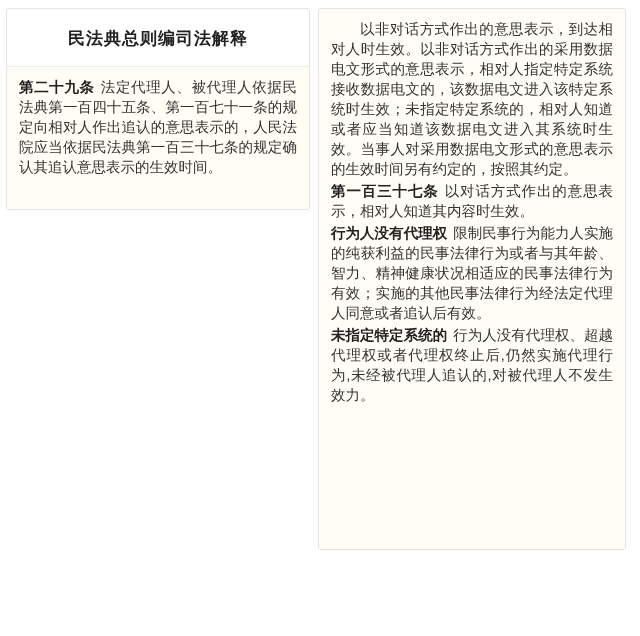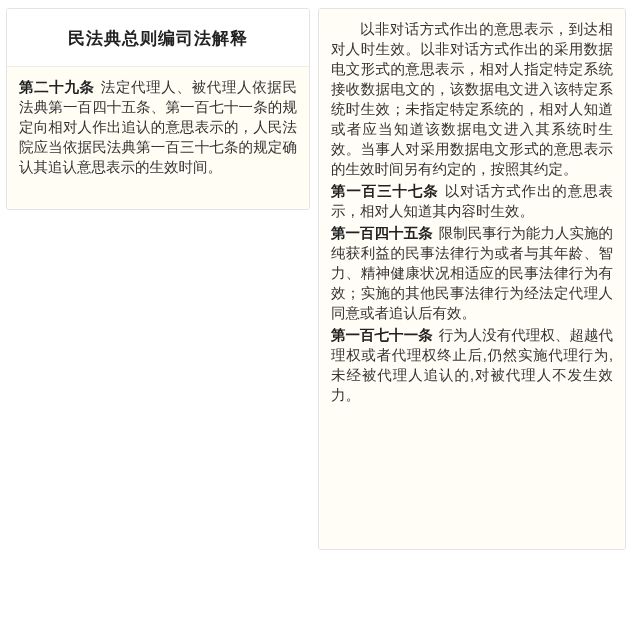"第一百四十五条" span.art { text: 第一百四十五条 -> 行为人没有代理权 }
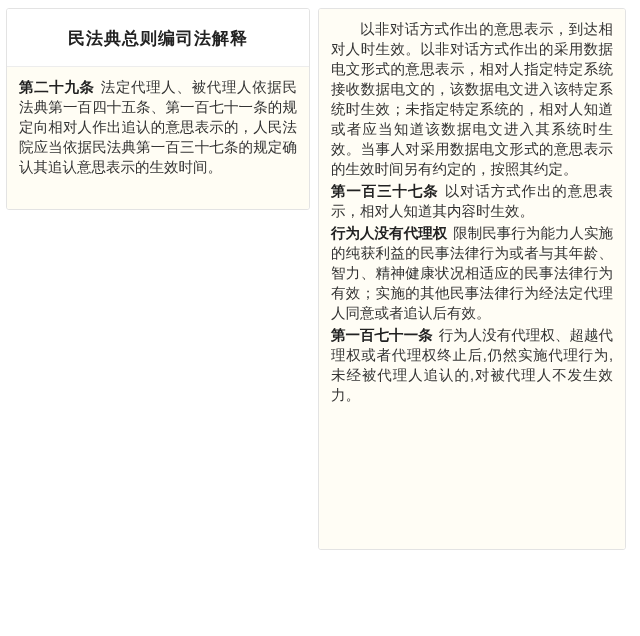"第一百七十一条" span.art { text: 第一百七十一条 -> 未指定特定系统的 }
